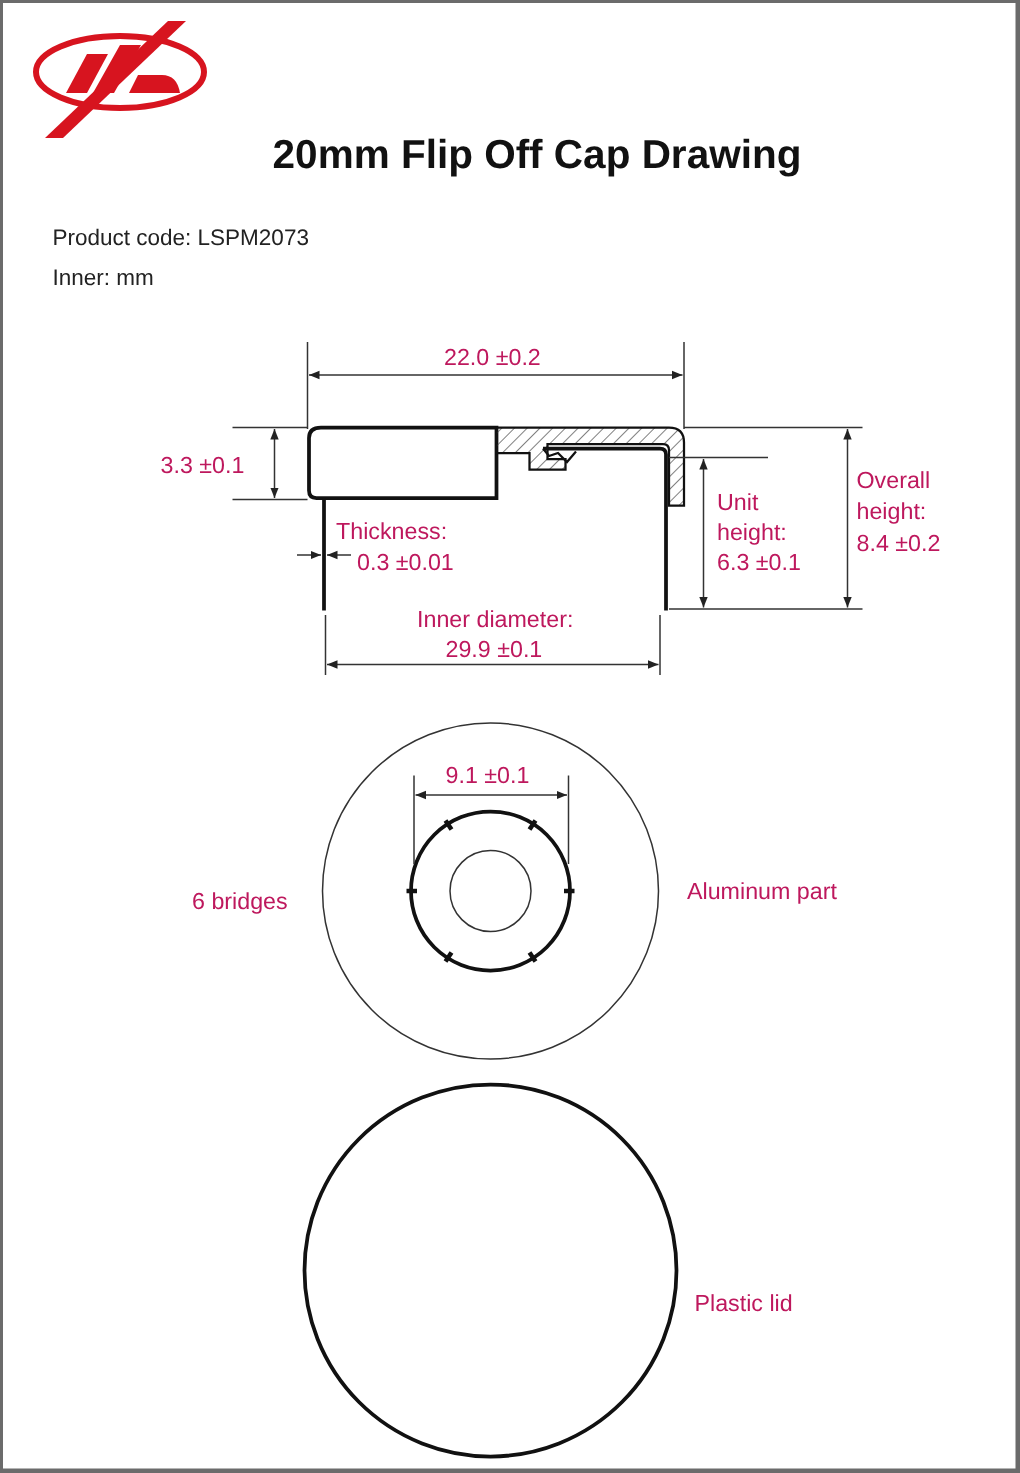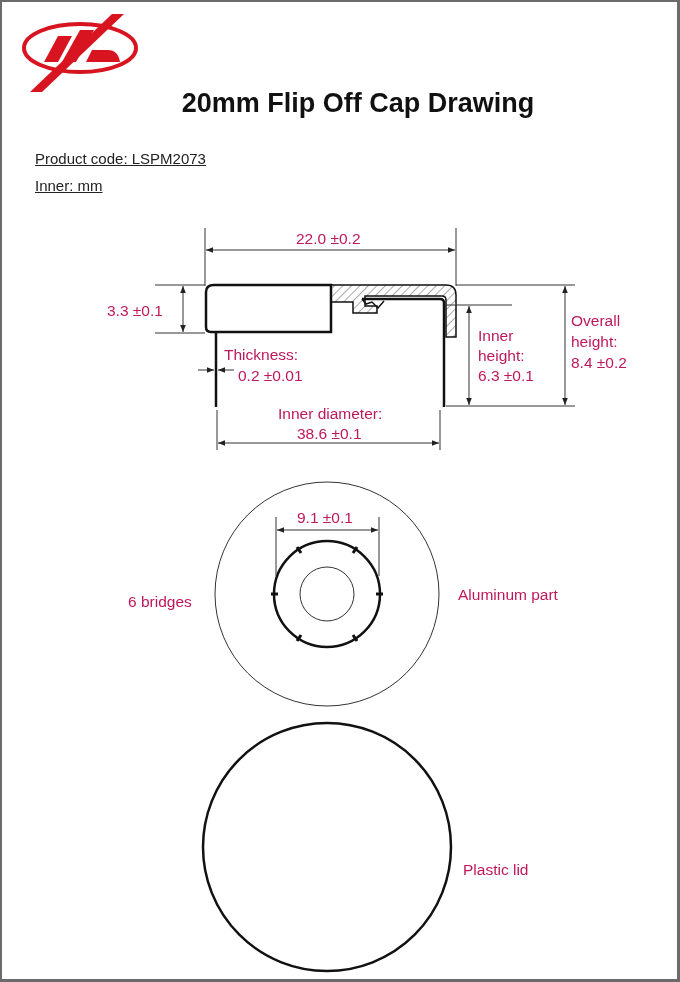"Product code: LSPM2073" .meta { text-decoration: underline -> none }
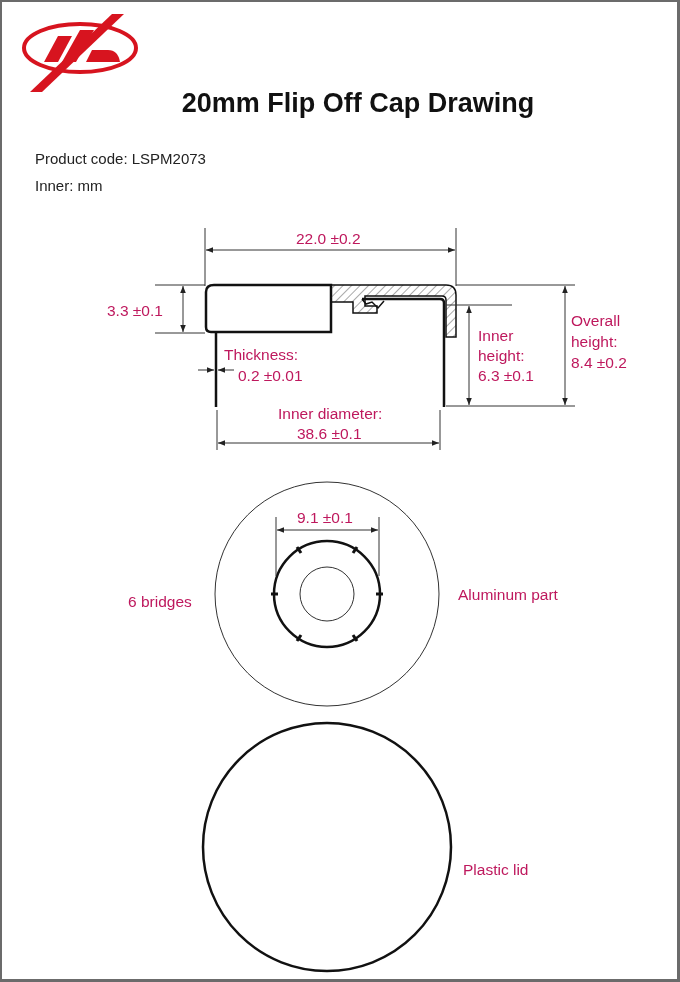"Inner" div.abs { text: Inner -> Unit }
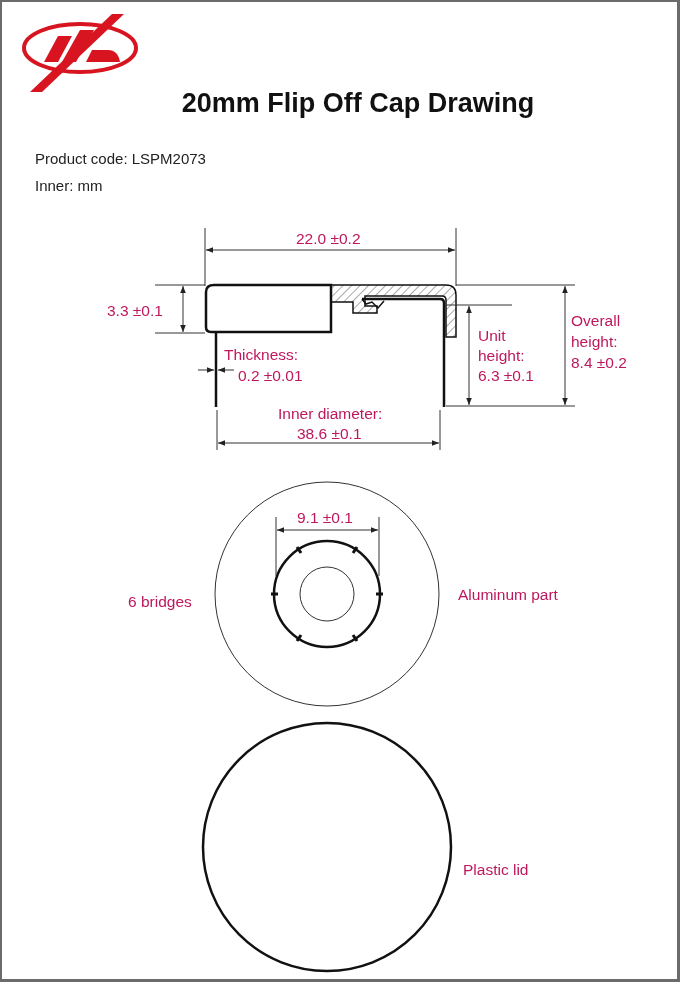"0.2 ±0.01" div.abs { text: 0.2 -> 0.3 }
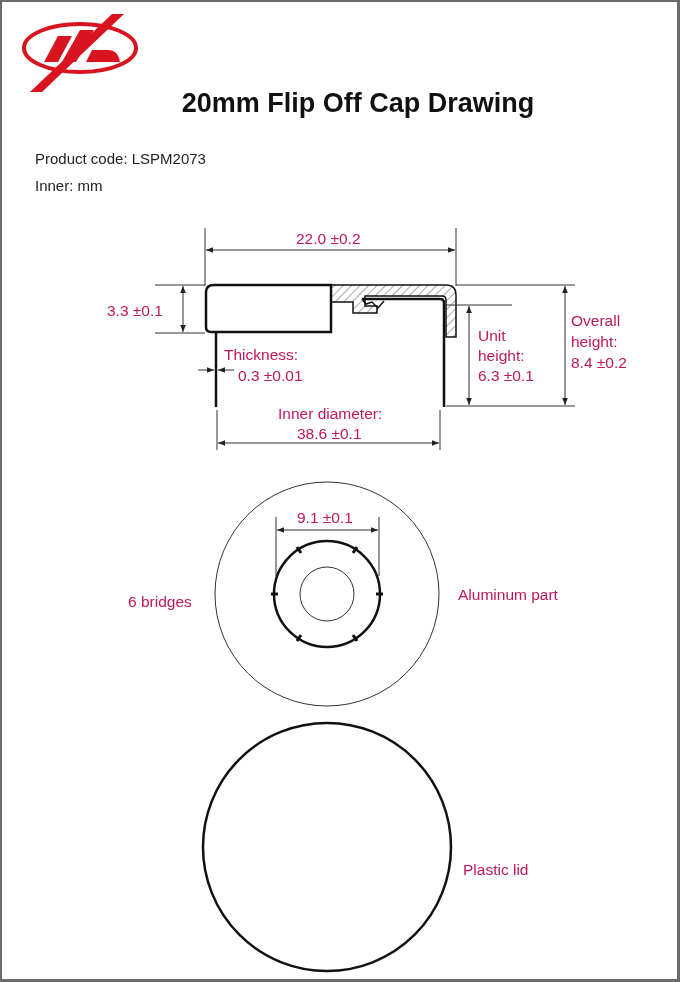"38.6 ±0.1" div.abs { text: 38.6 -> 29.9 }
